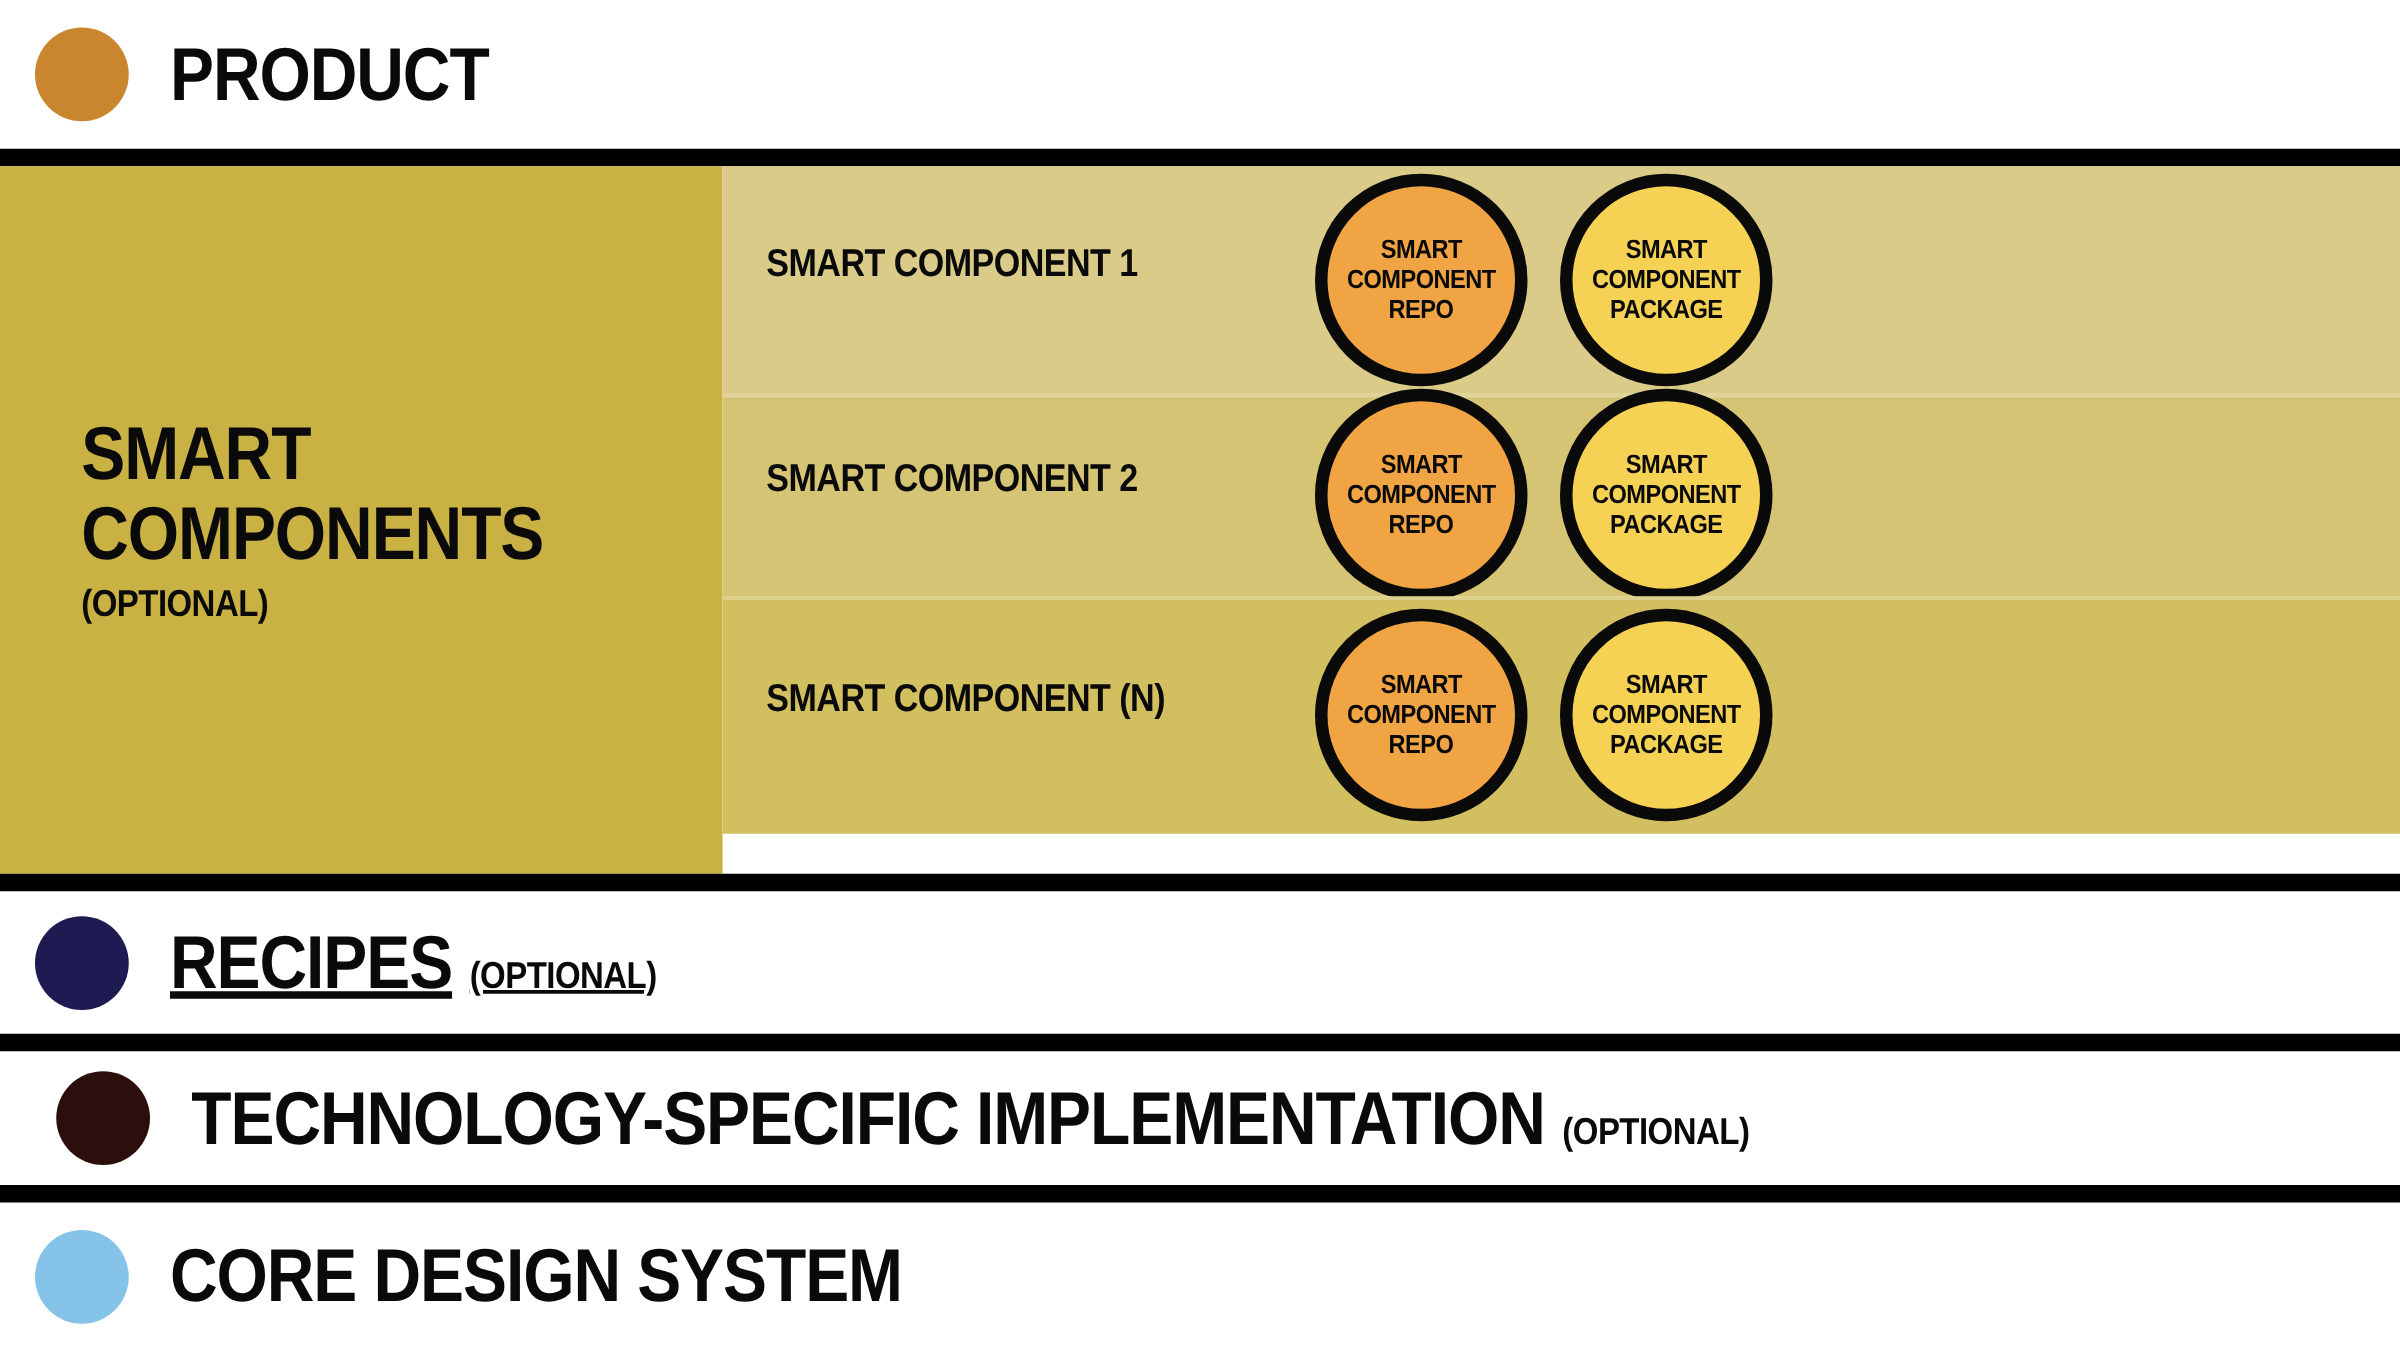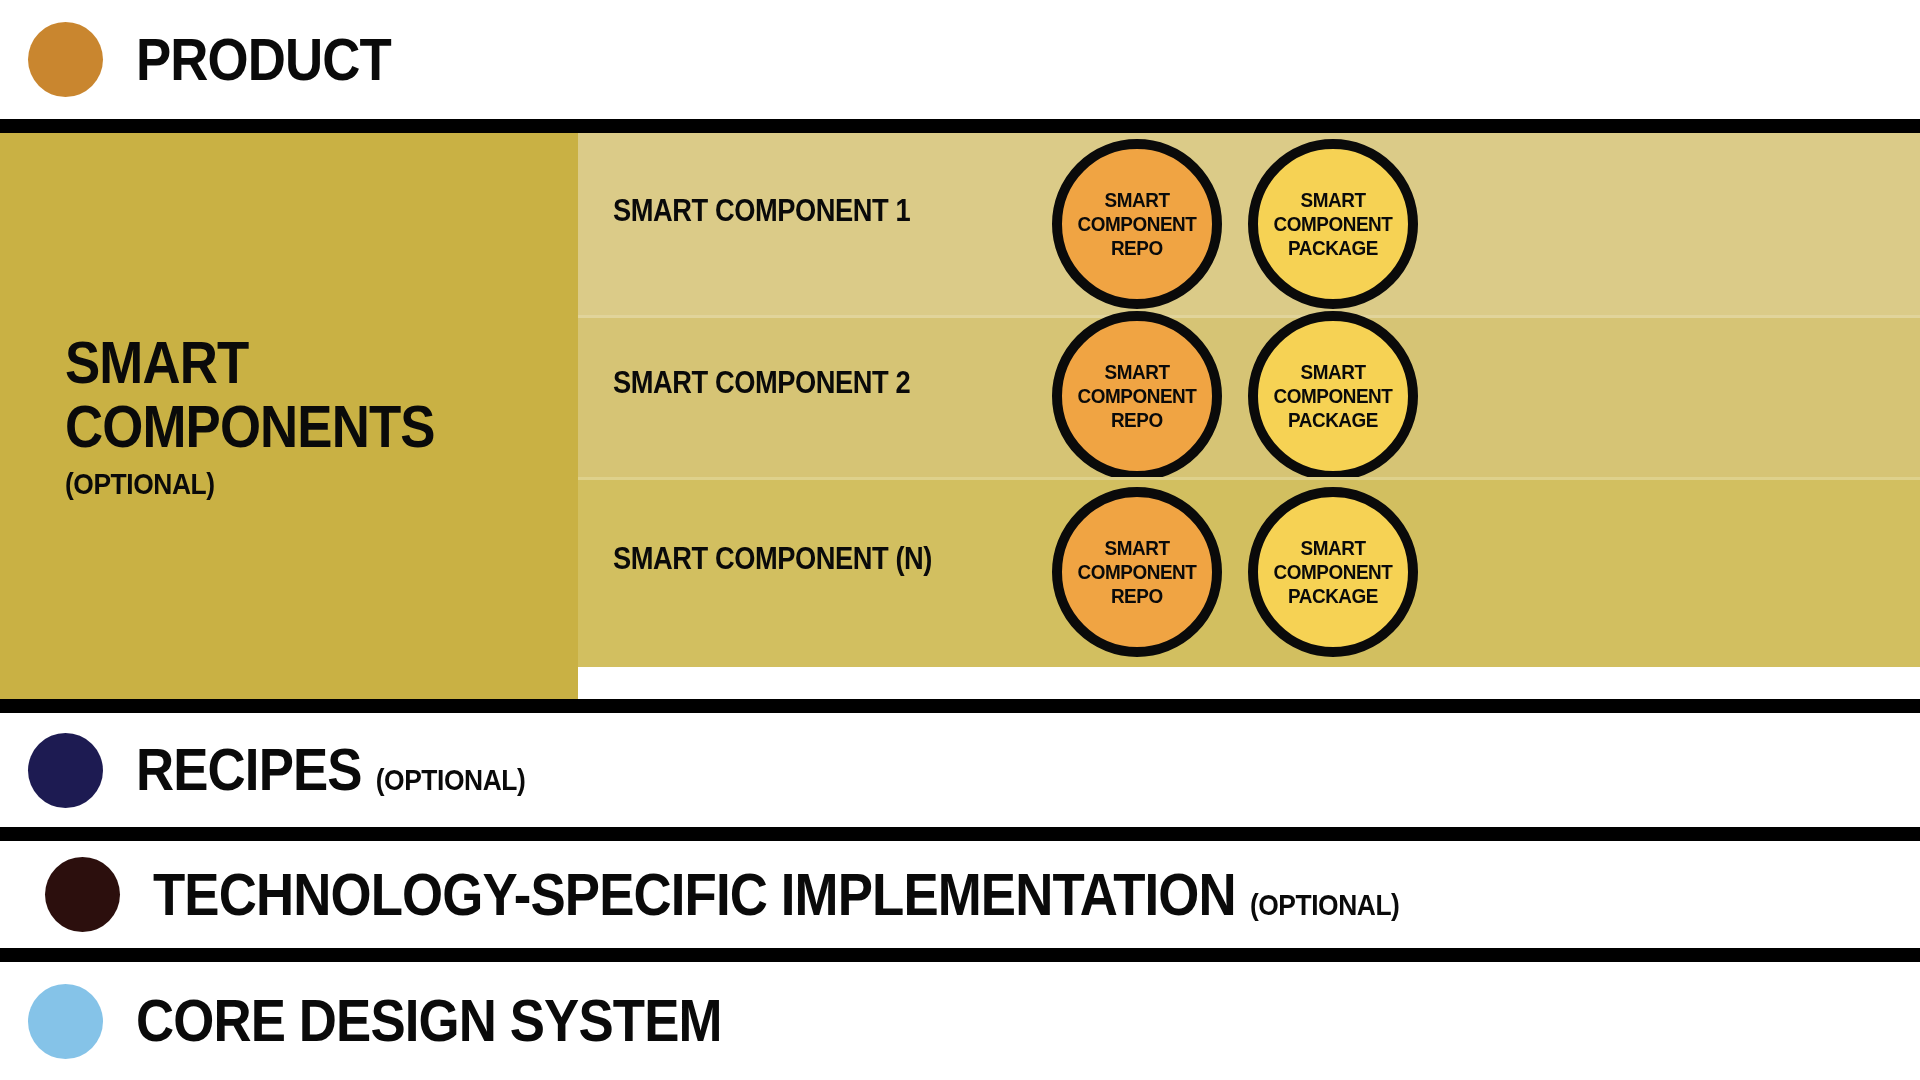"RECIPES" .band-recipes { text-decoration: none -> underline }
